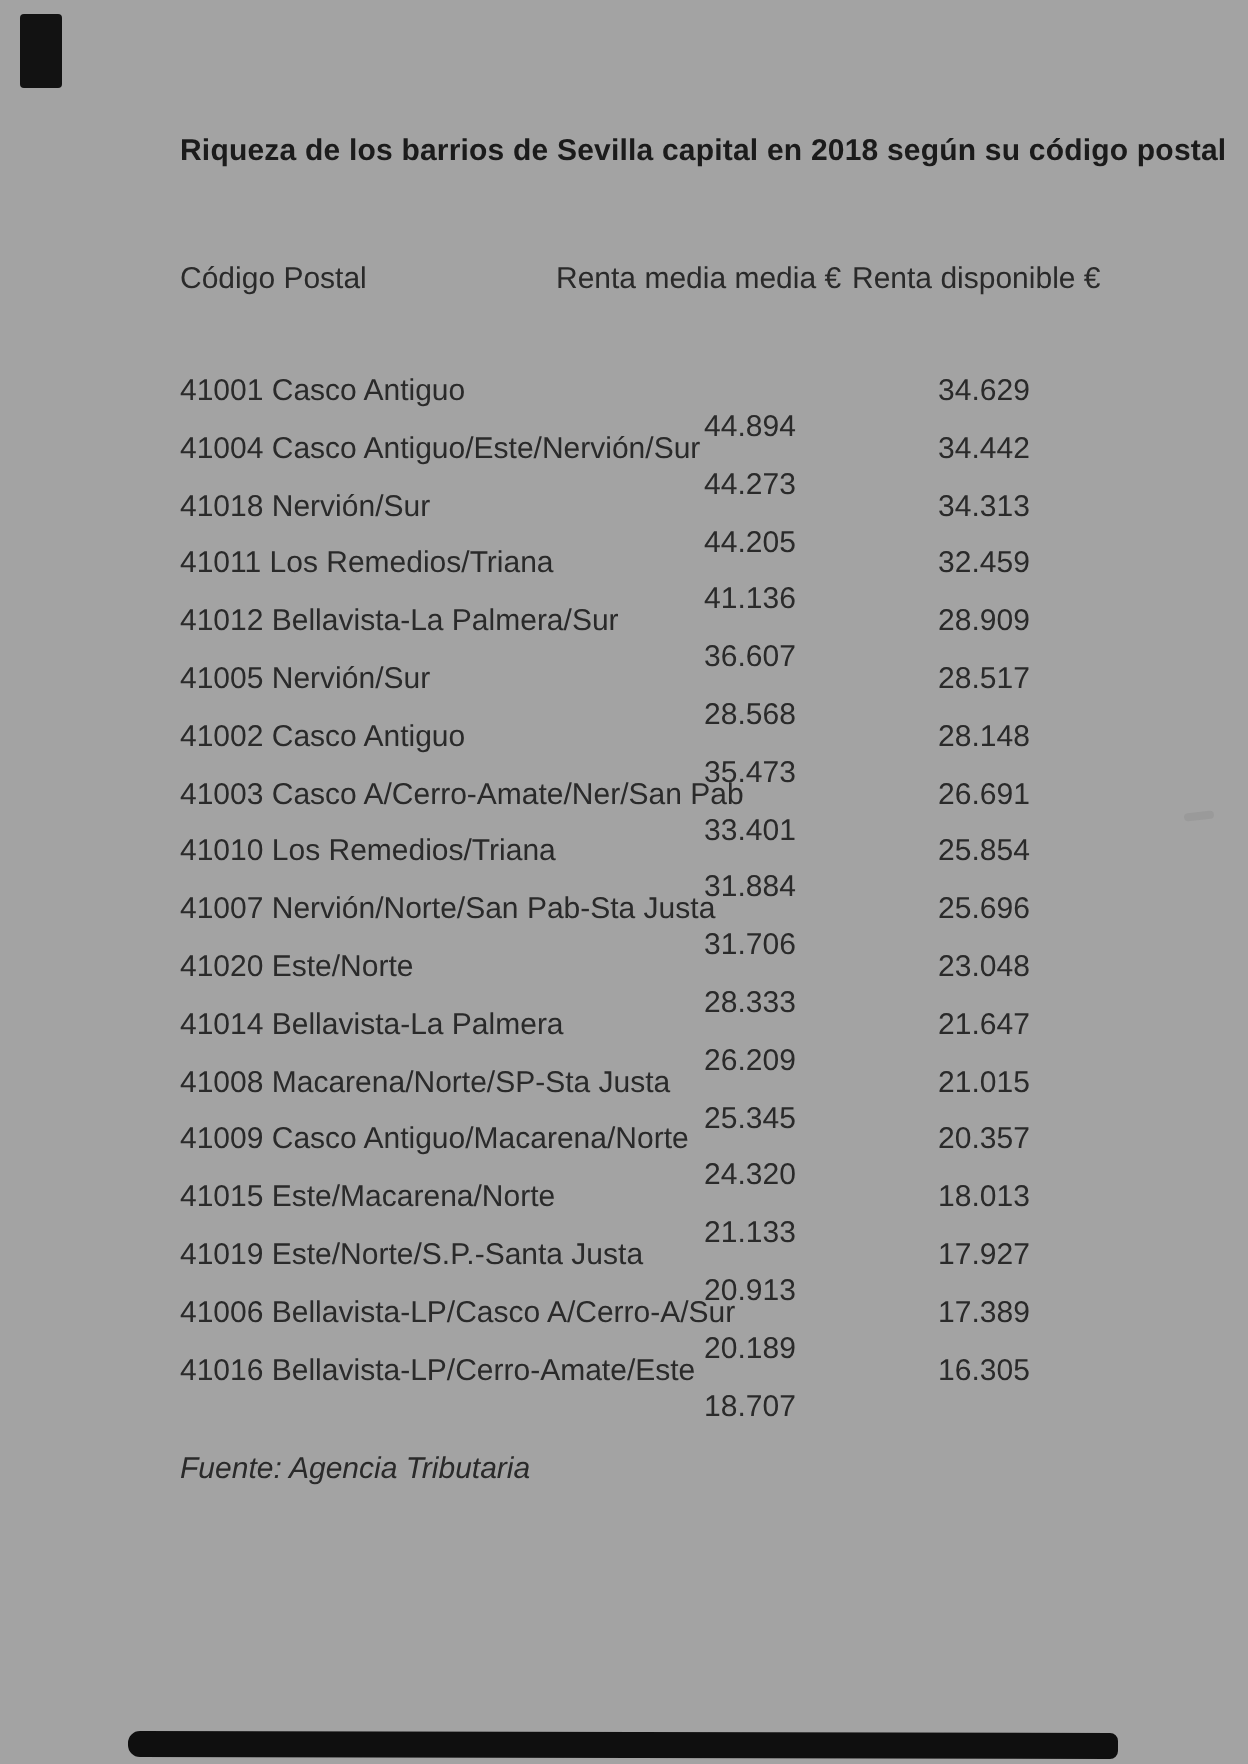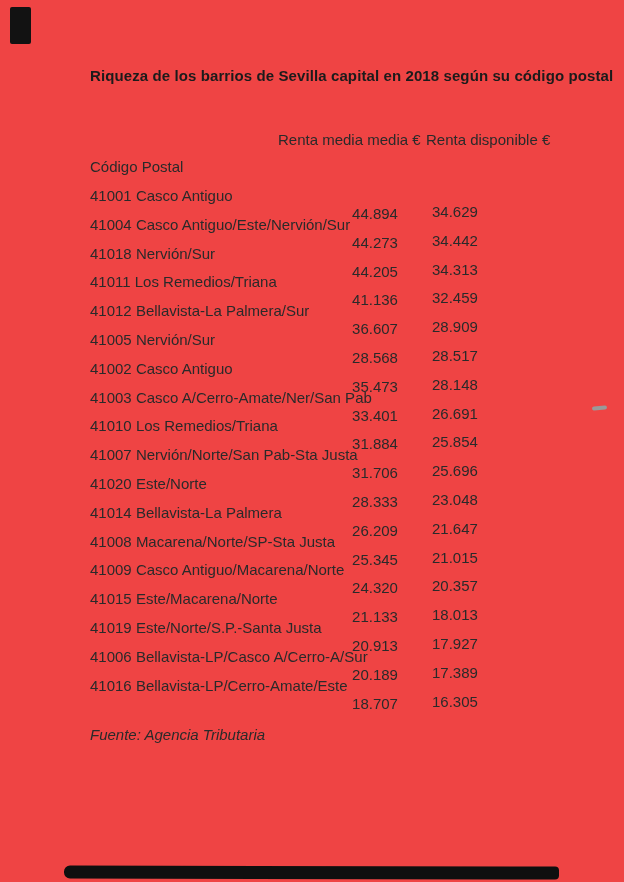"Riqueza de los barrios de" .page { background: #ef4444 -> #a3a3a3 }
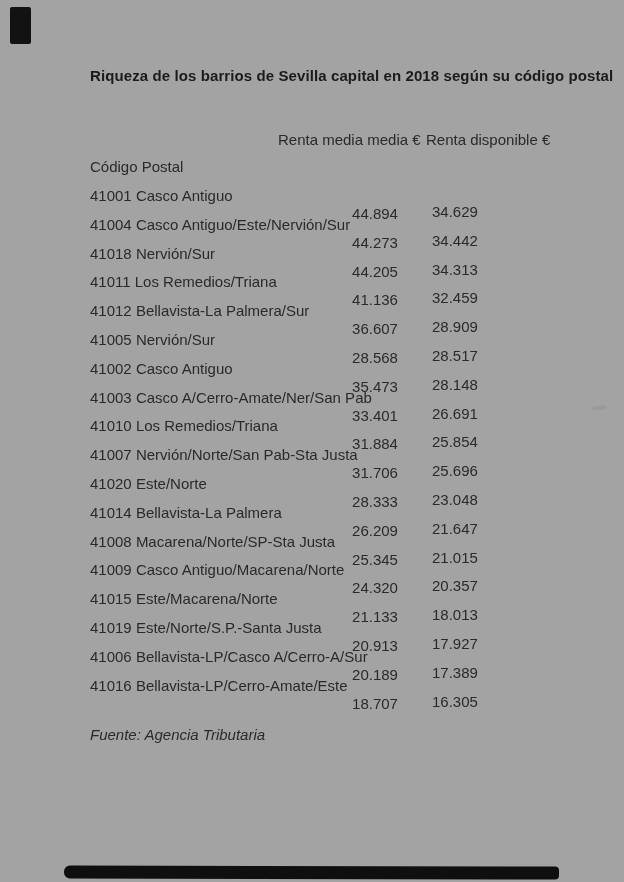"Código Postal" .col-header.c1 { margin-top: 27px -> none }
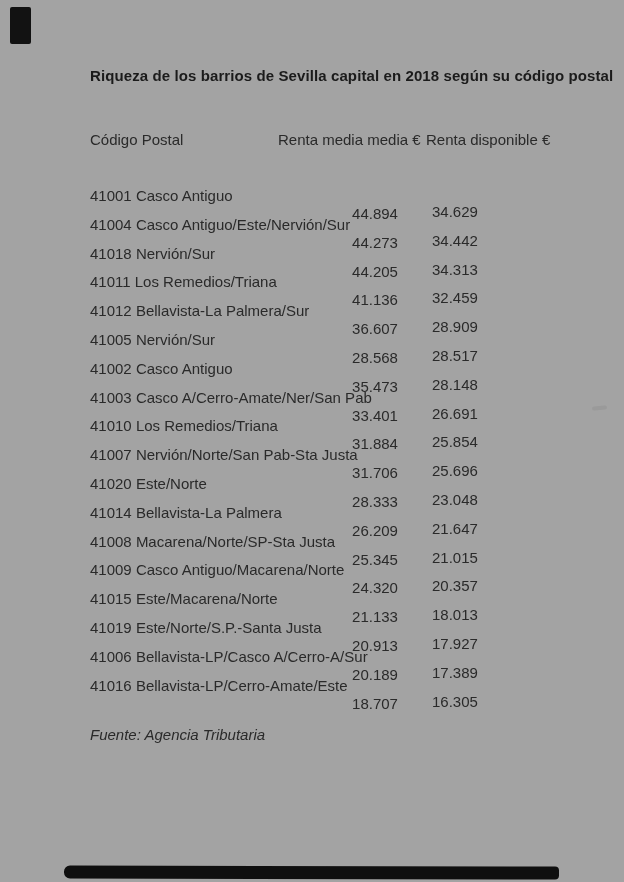"34.629" .cell.v3 { margin-top: 16px -> none; text-align: left -> center }
